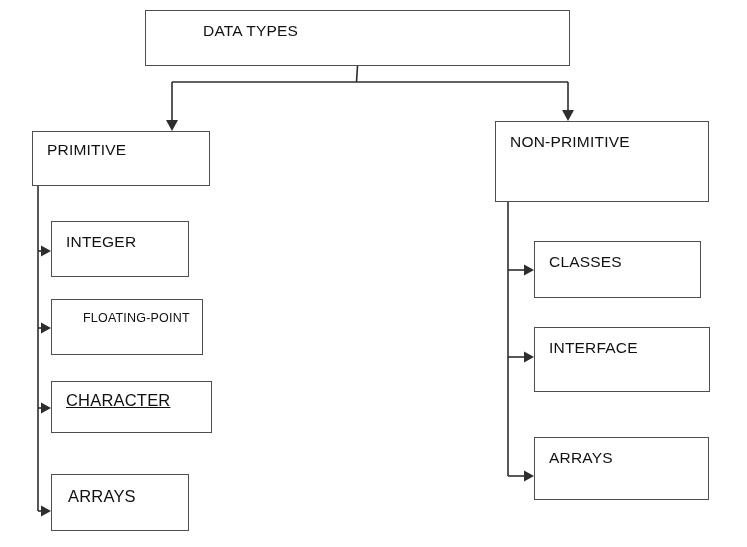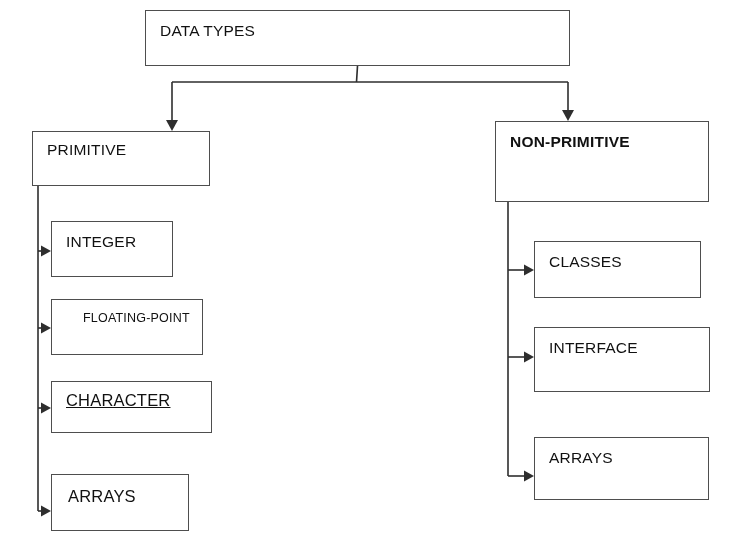"DATA TYPES" div.node { padding-left: none -> 43px }
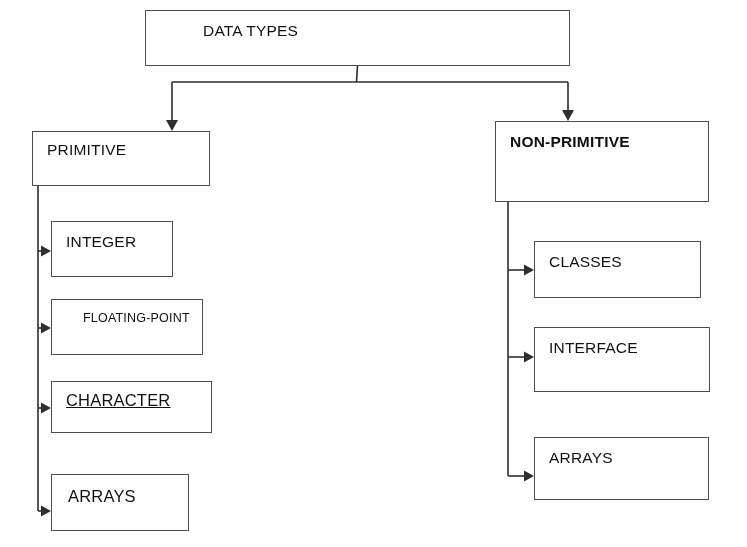"NON-PRIMITIVE" div.node { font-weight: bold -> none }
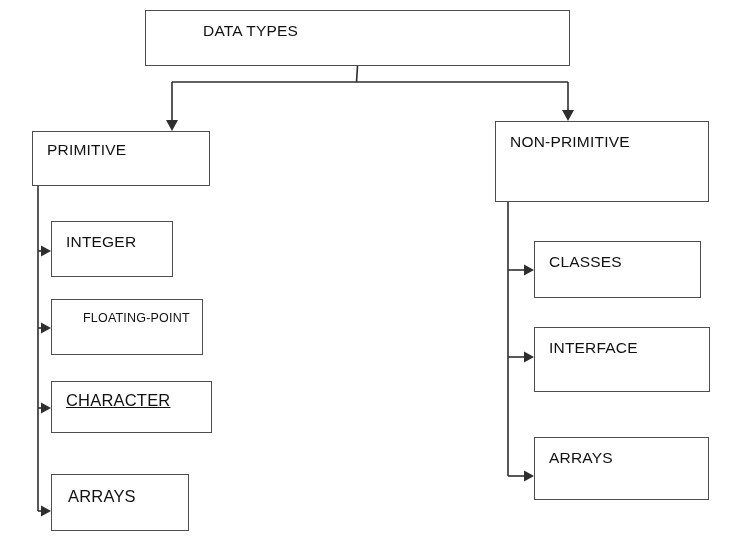"INTEGER" div.node { width: 122px -> 138px }
